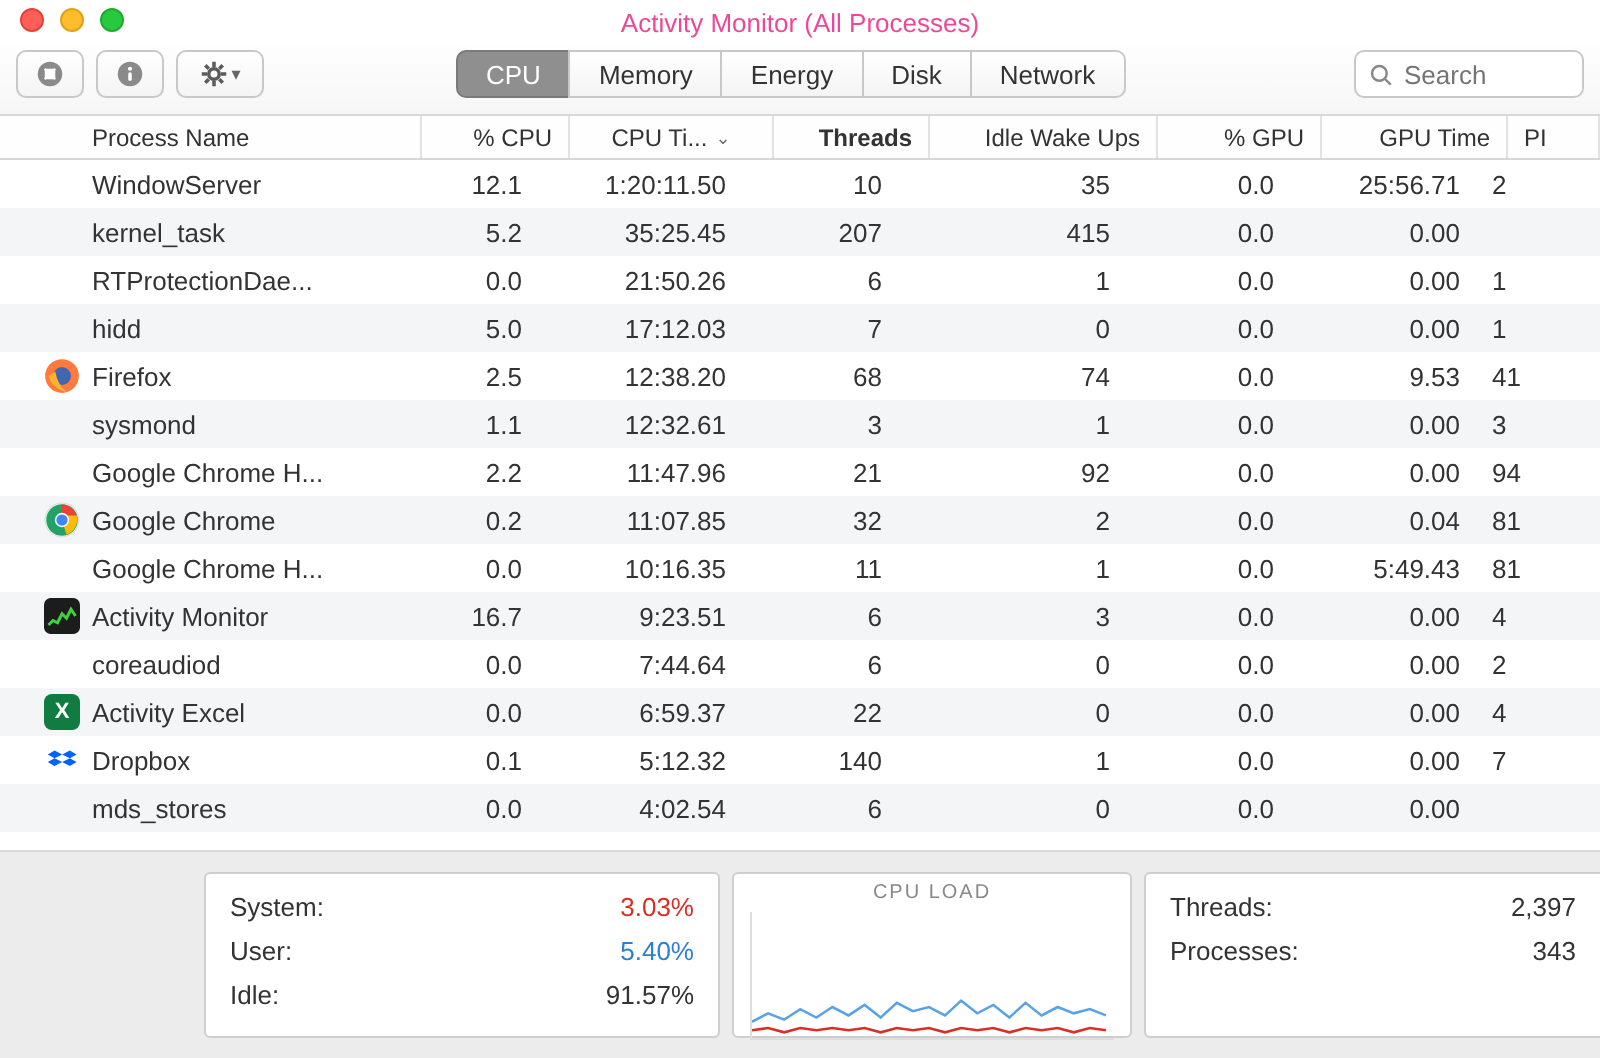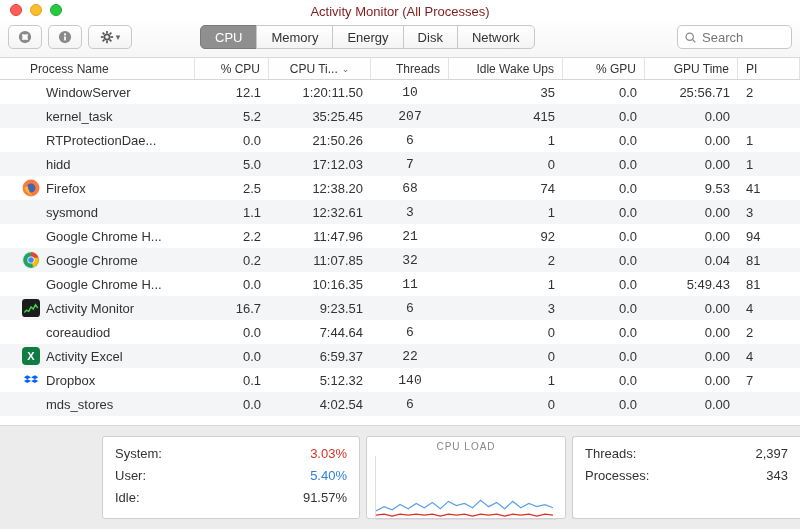"Activity Monitor (All Processes)" .title { color: #7f1d1d -> #ec4899 }
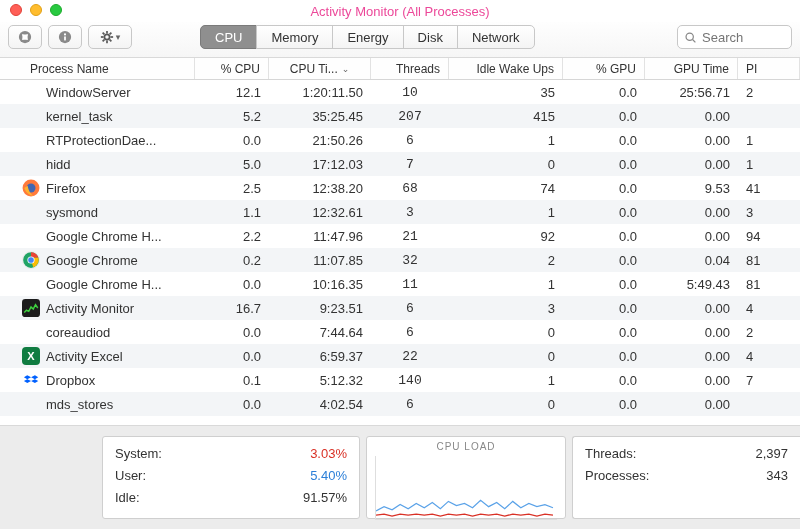"CPU" .tabs { margin-left: 62px -> 90px }
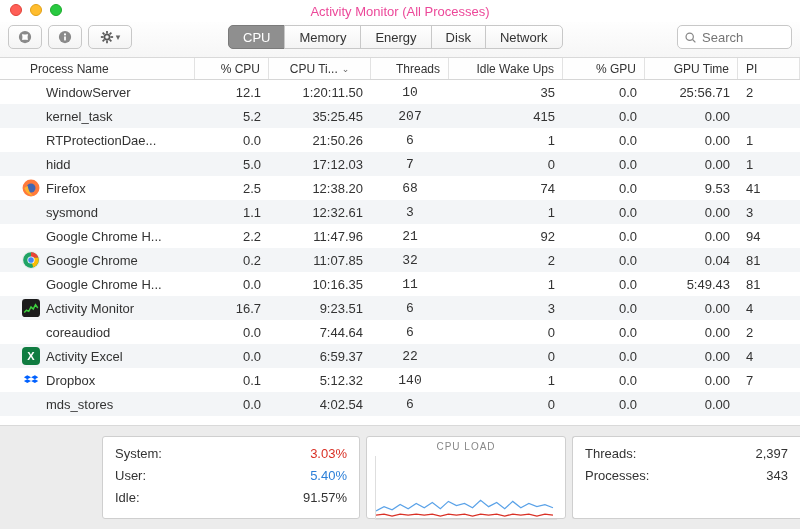"Process Name" .th.name { margin-left: none -> 16px }
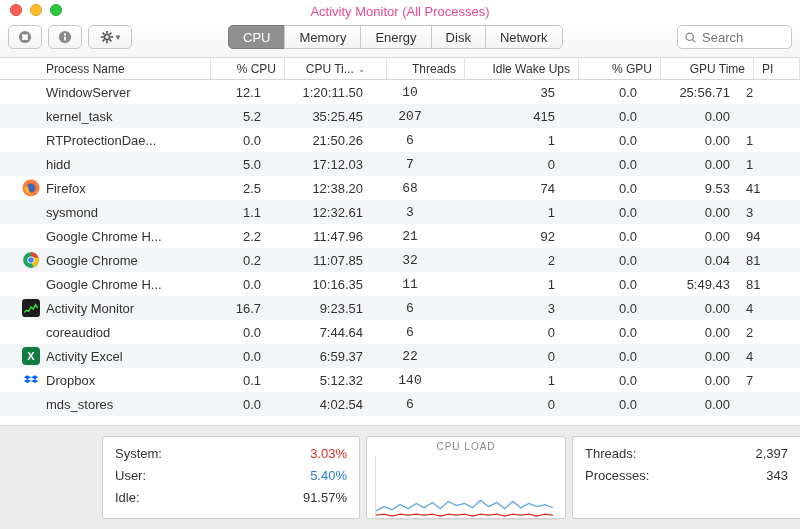"Threads" .th.threads { font-weight: none -> bold }
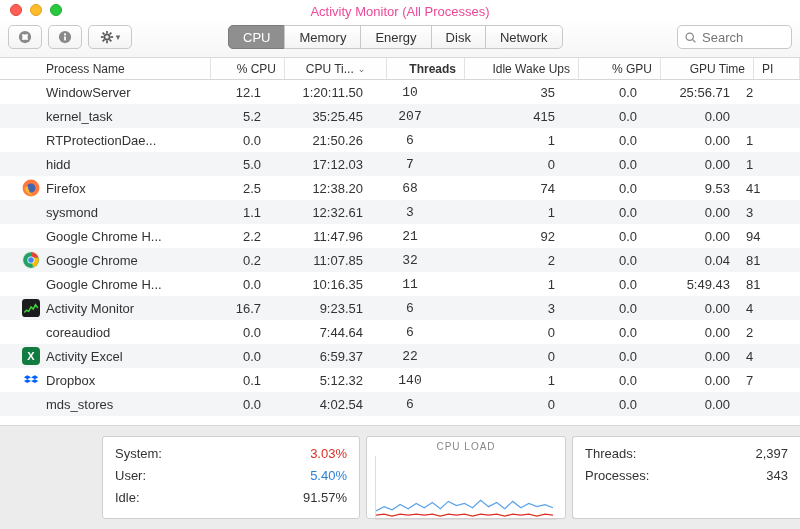"10" .td.threads { font-family: Liberation Mono, monospace -> none; text-align: center -> right }
